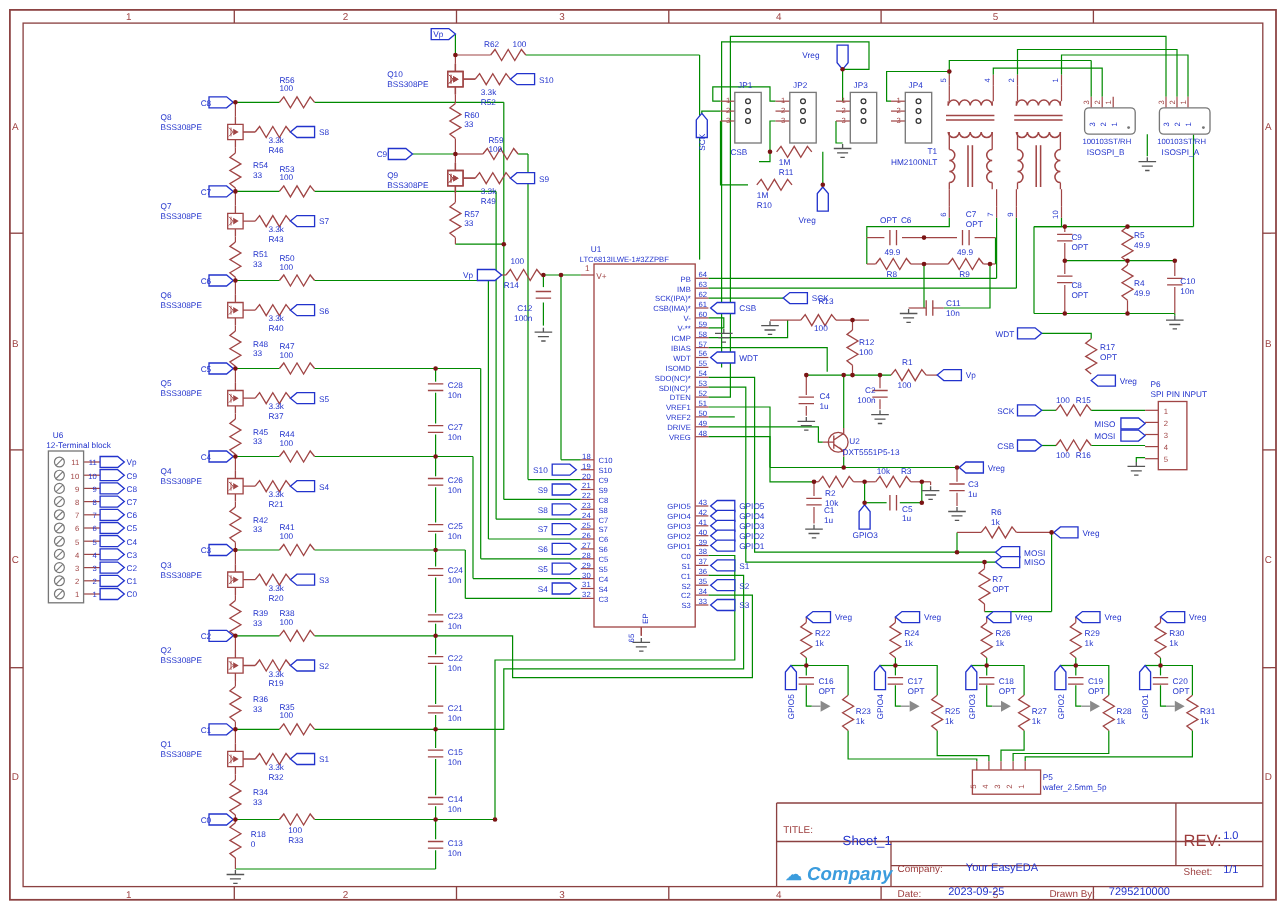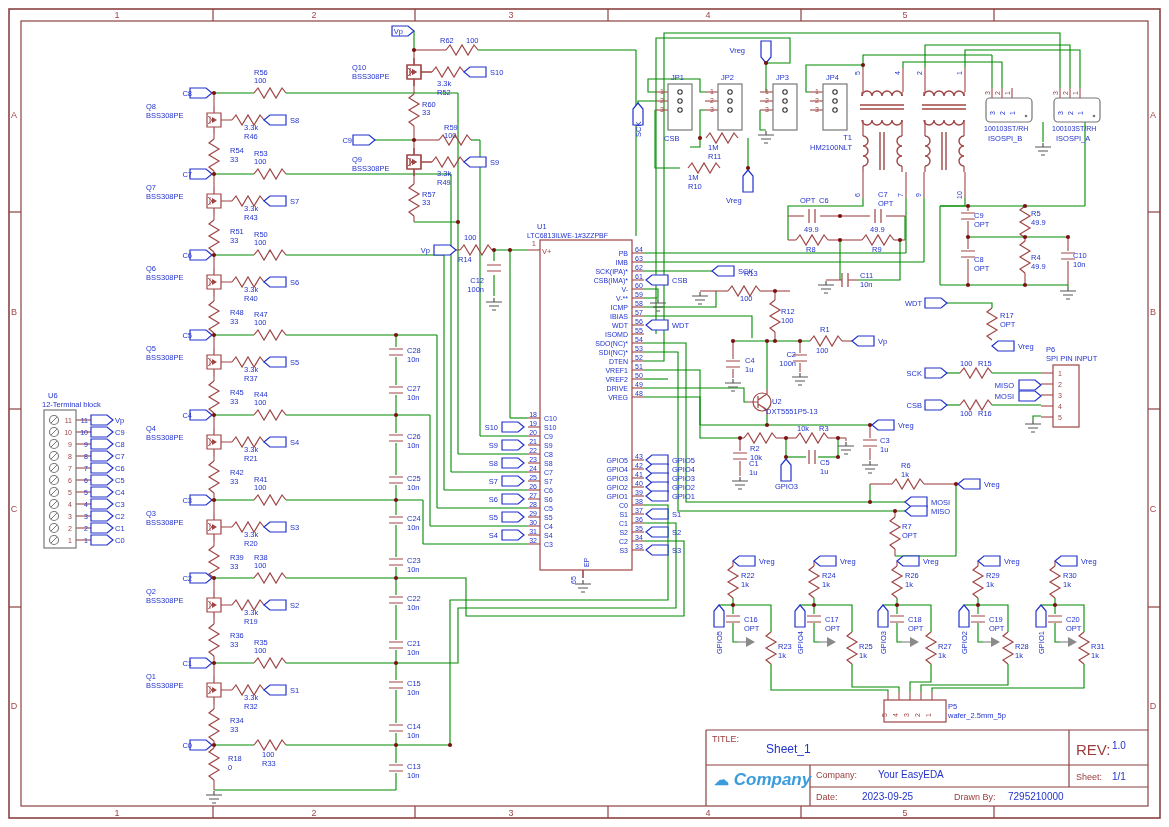"TITLE:" #tb { top: 730px -> 745px }
